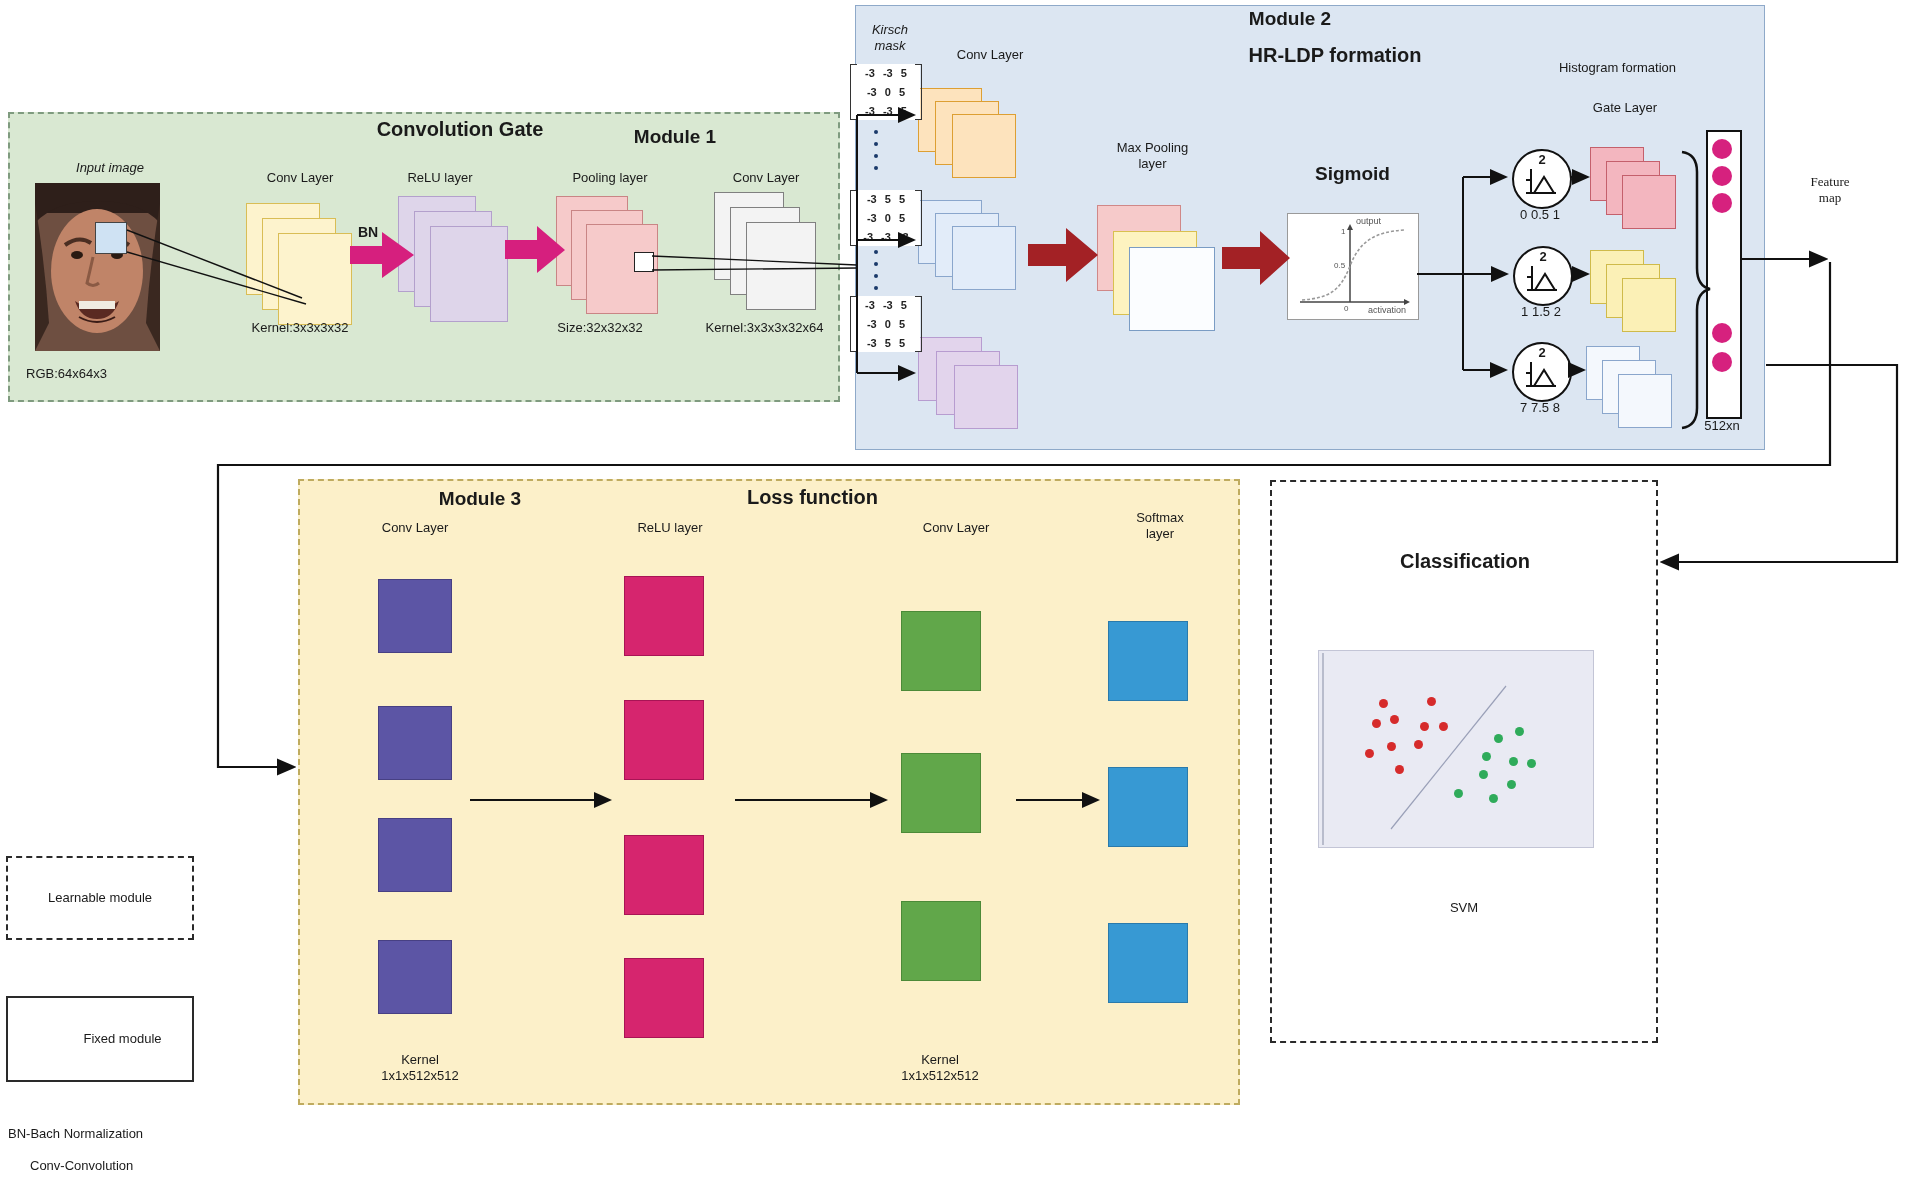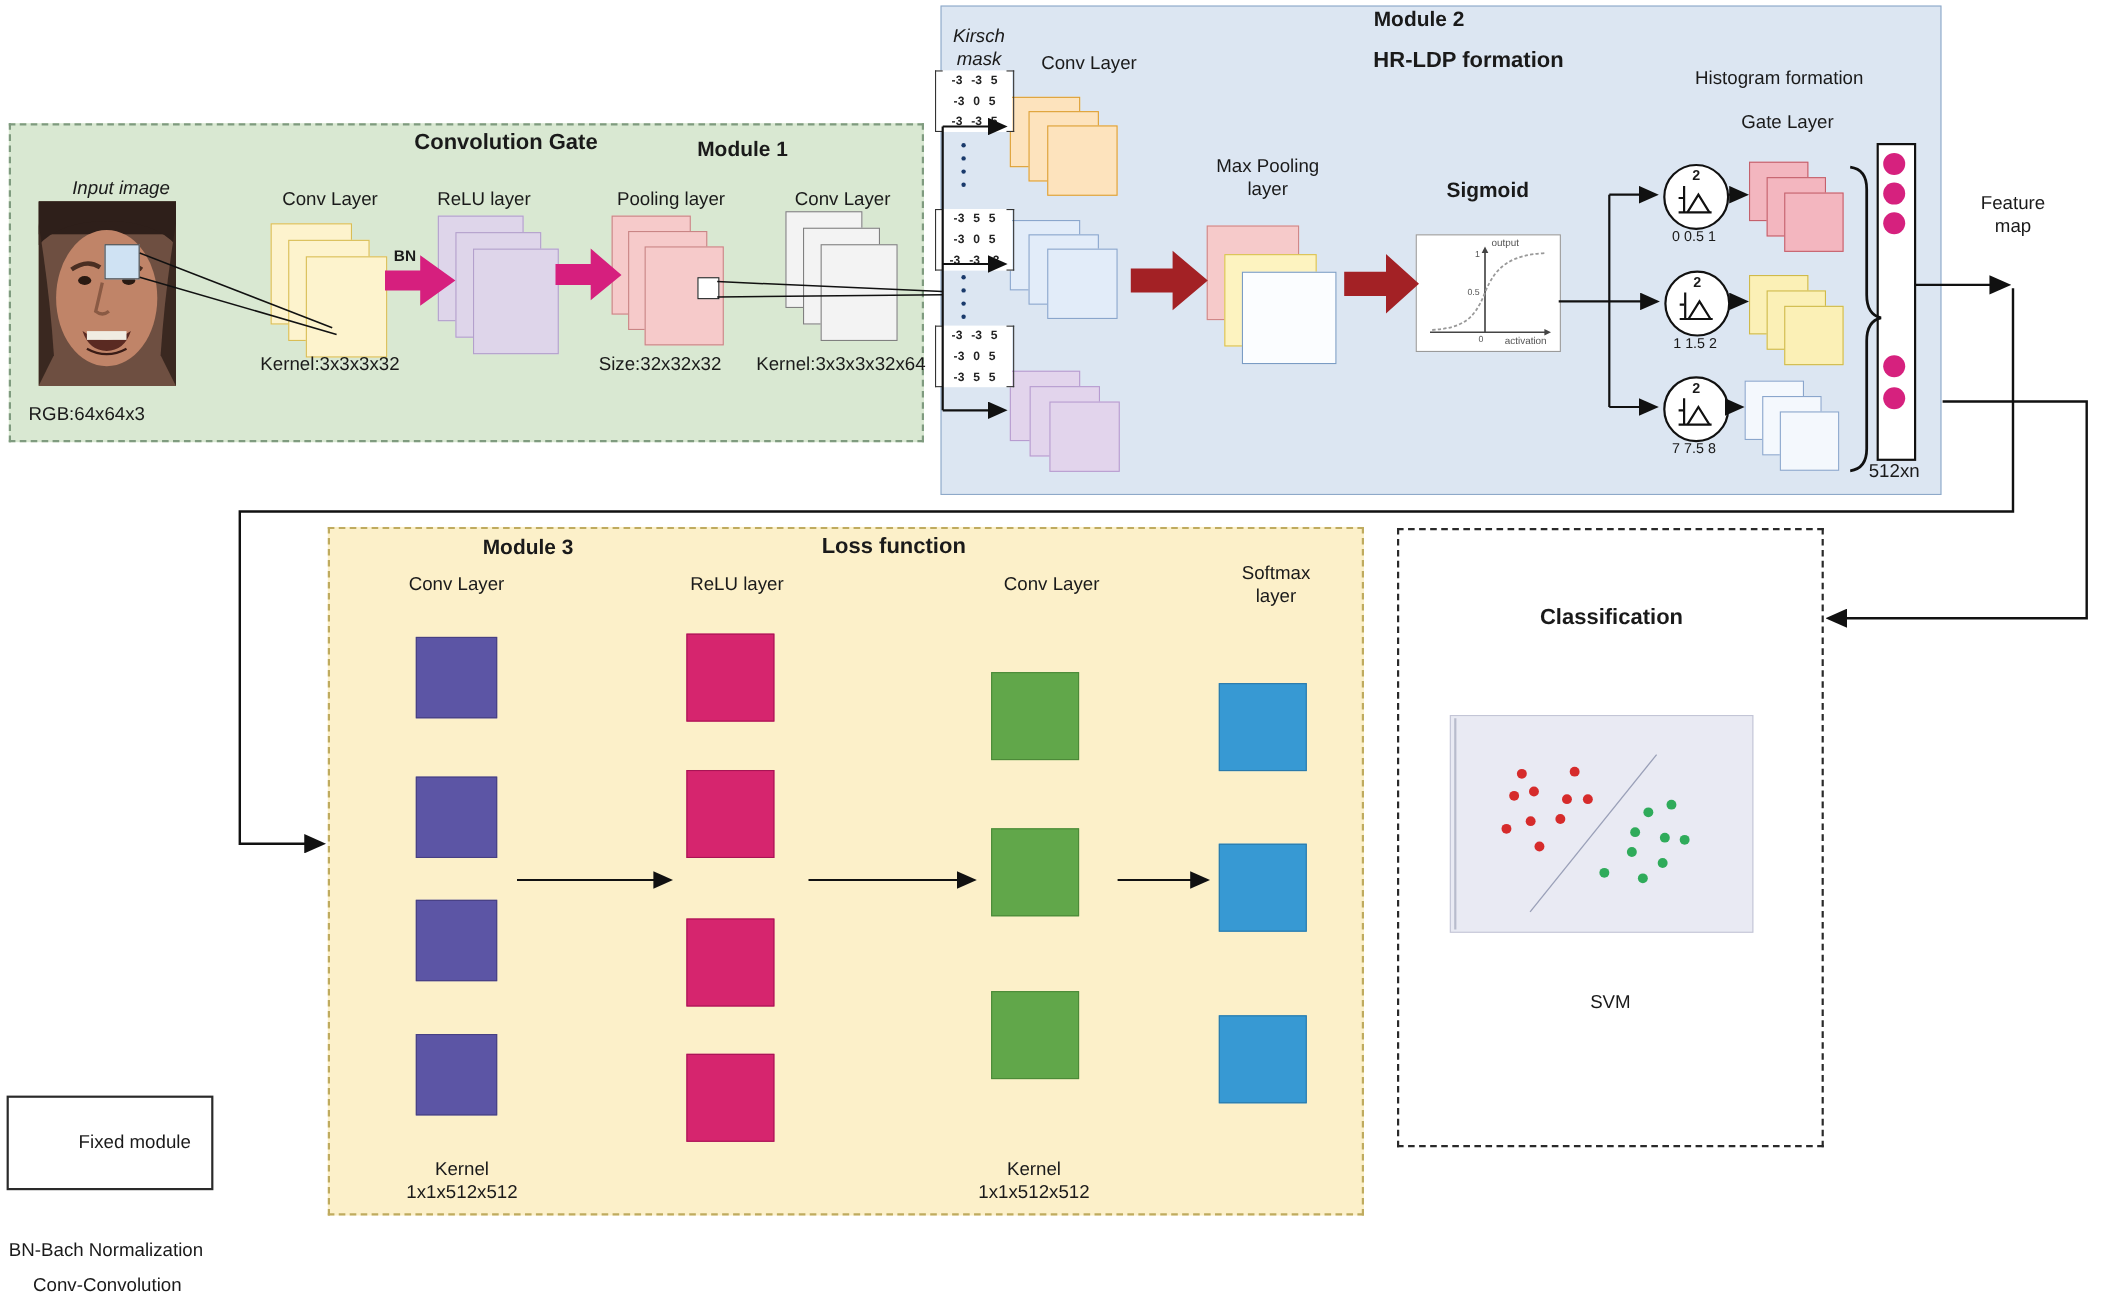"Kirsch" .lbl { font-size: 17px -> 13px }
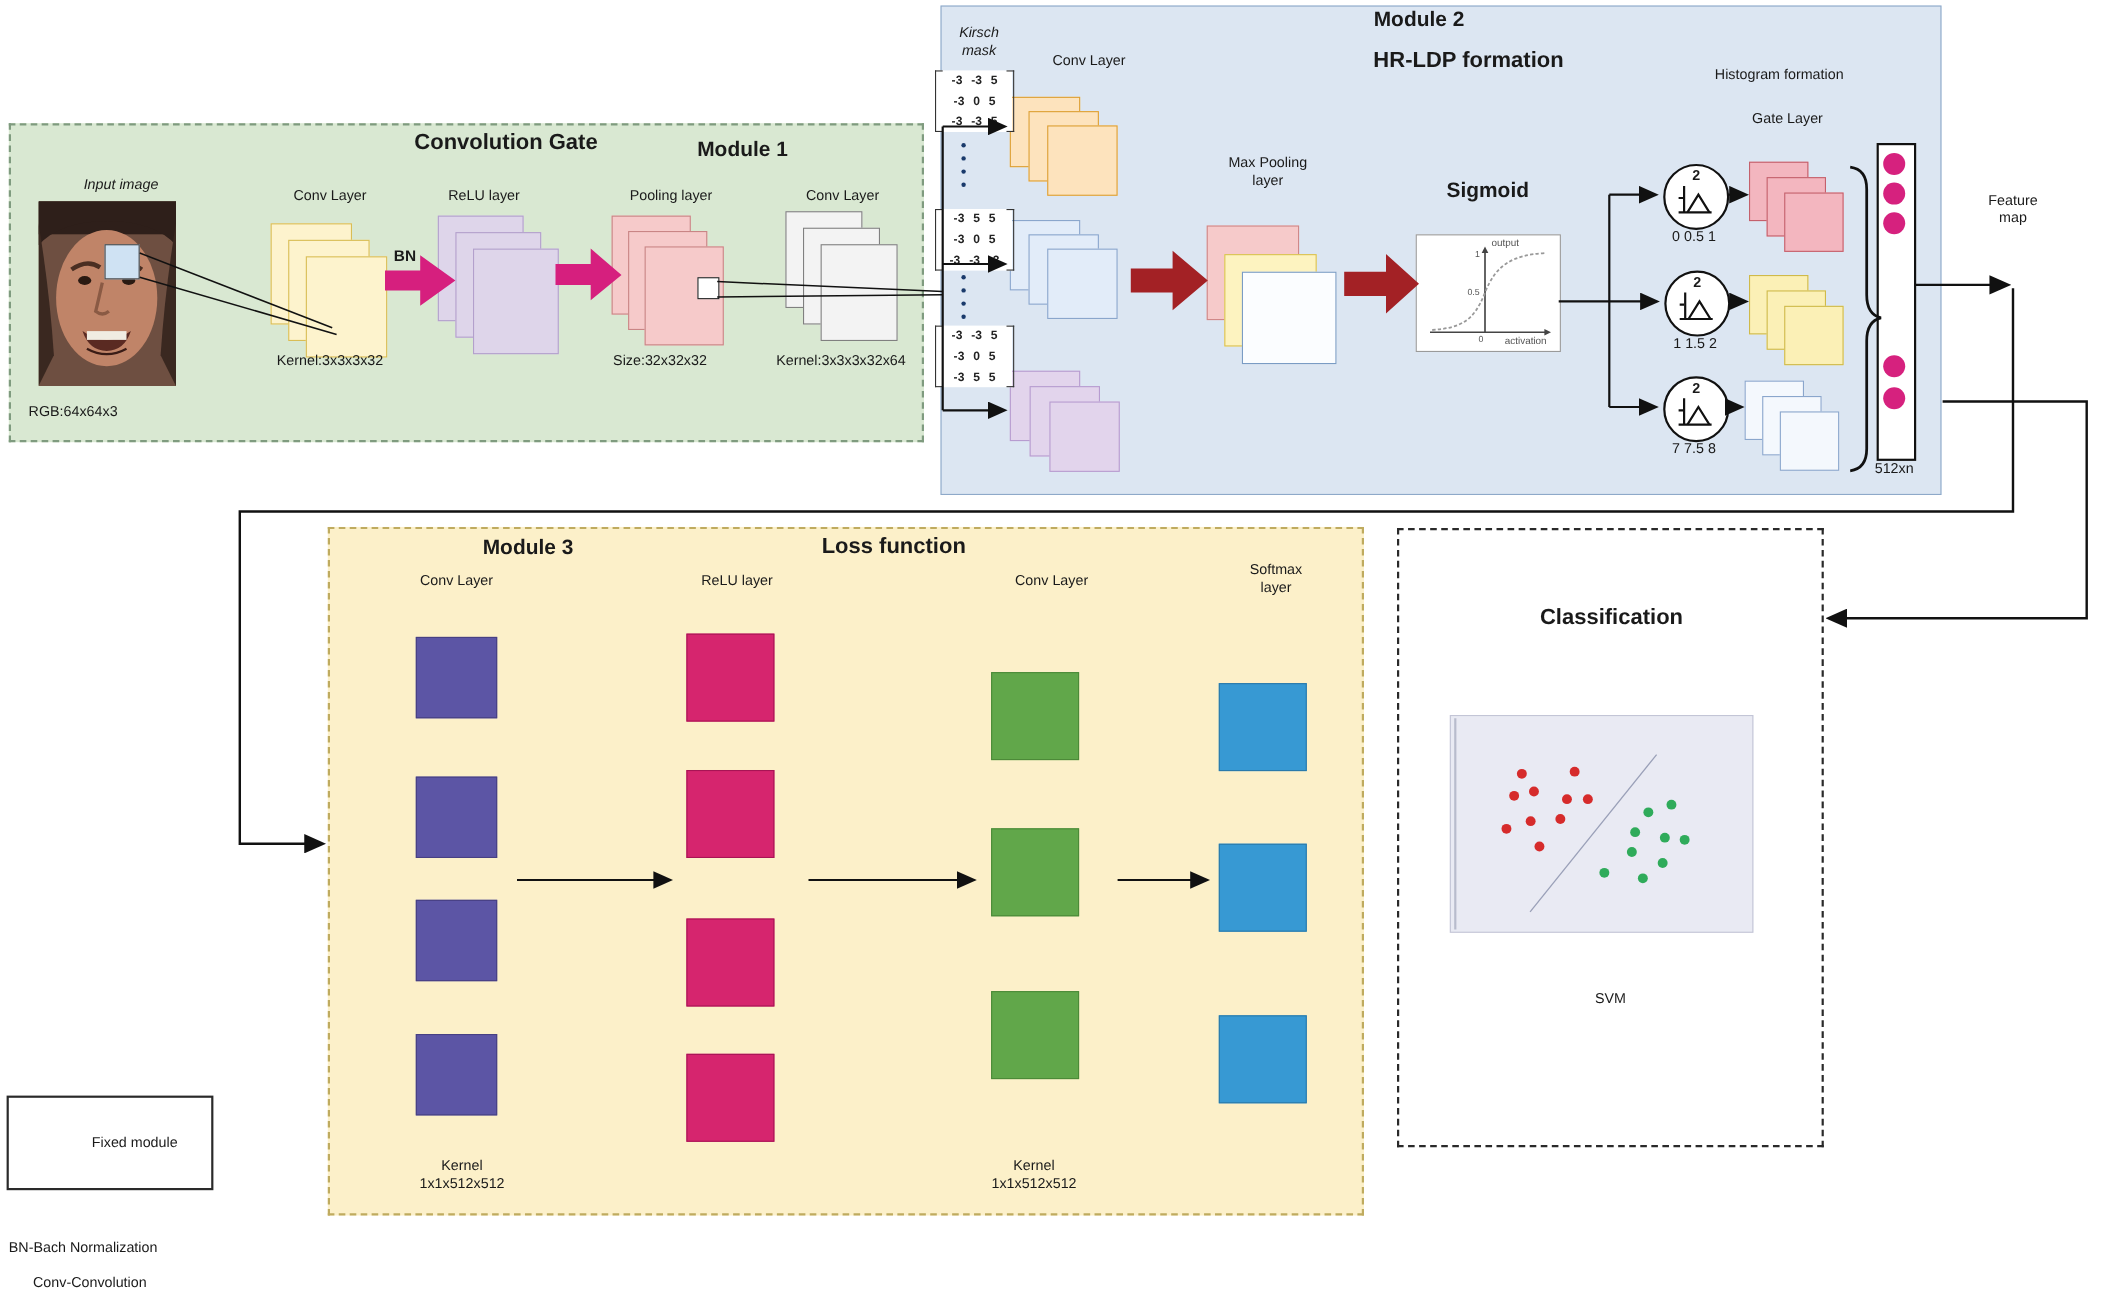"Feature" div.abs { font-family: none -> Liberation Serif, serif }
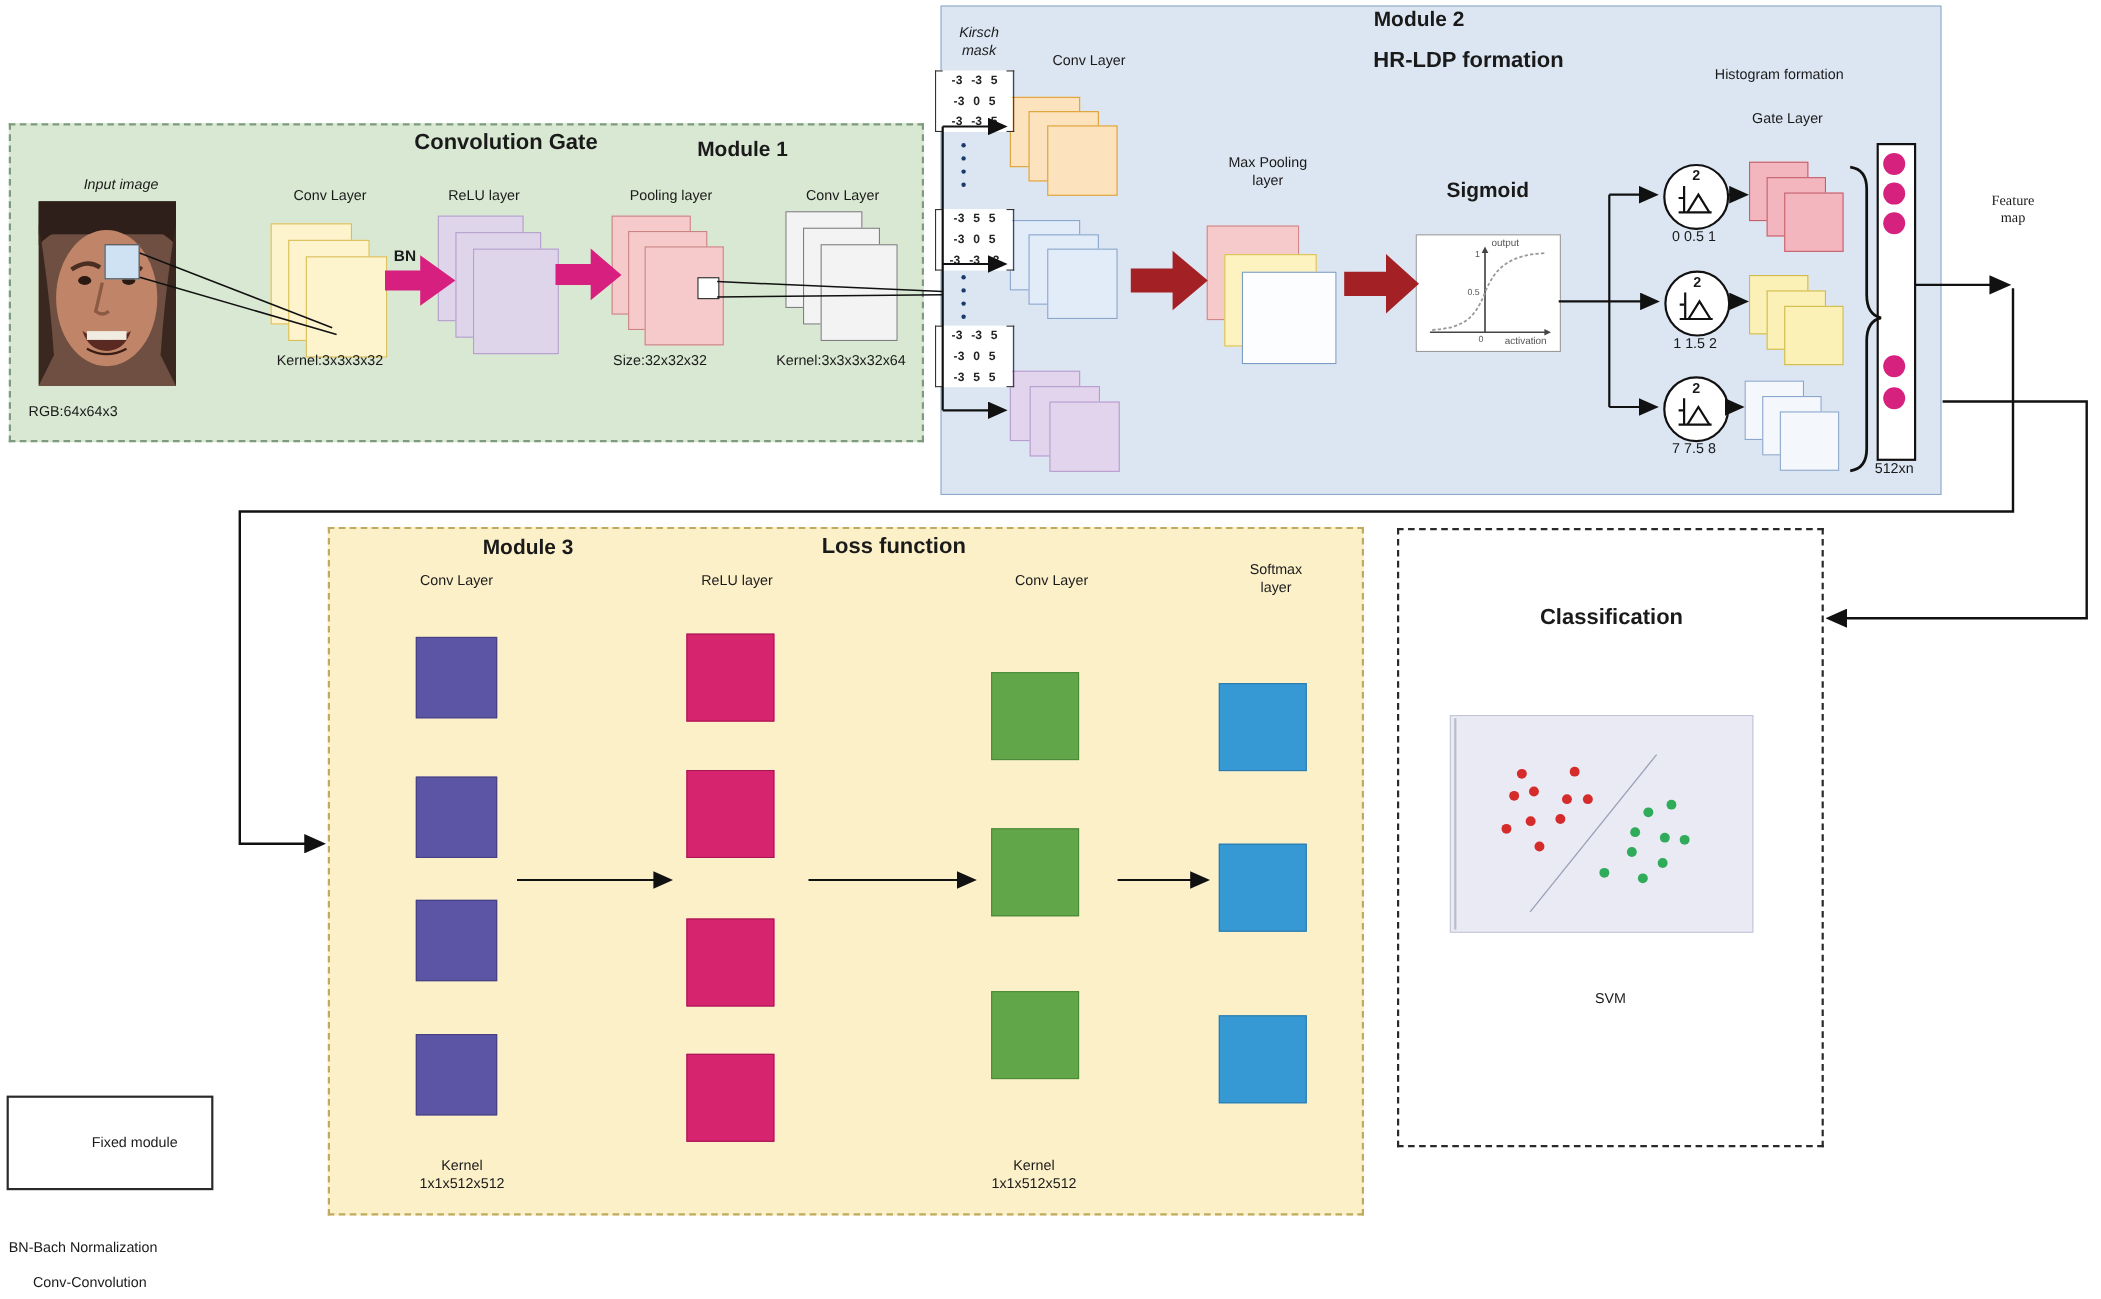"Learnable module" div.box { html: none -> <div> <span>Learnable module</span> </div> }
